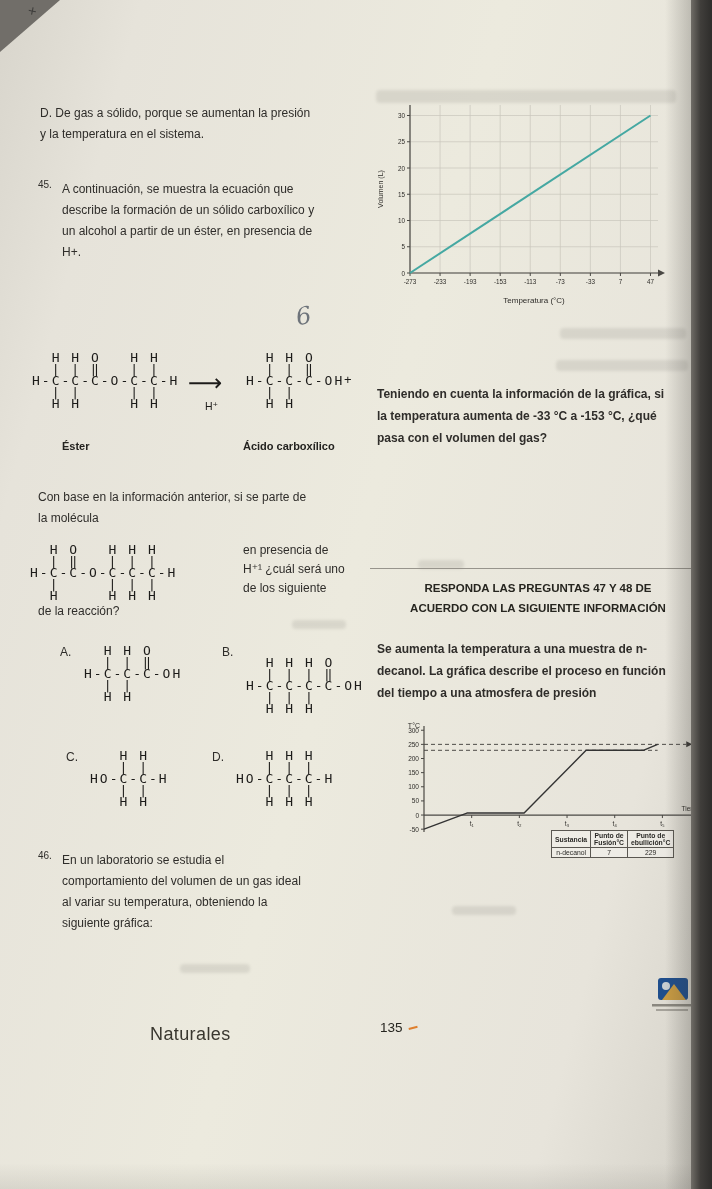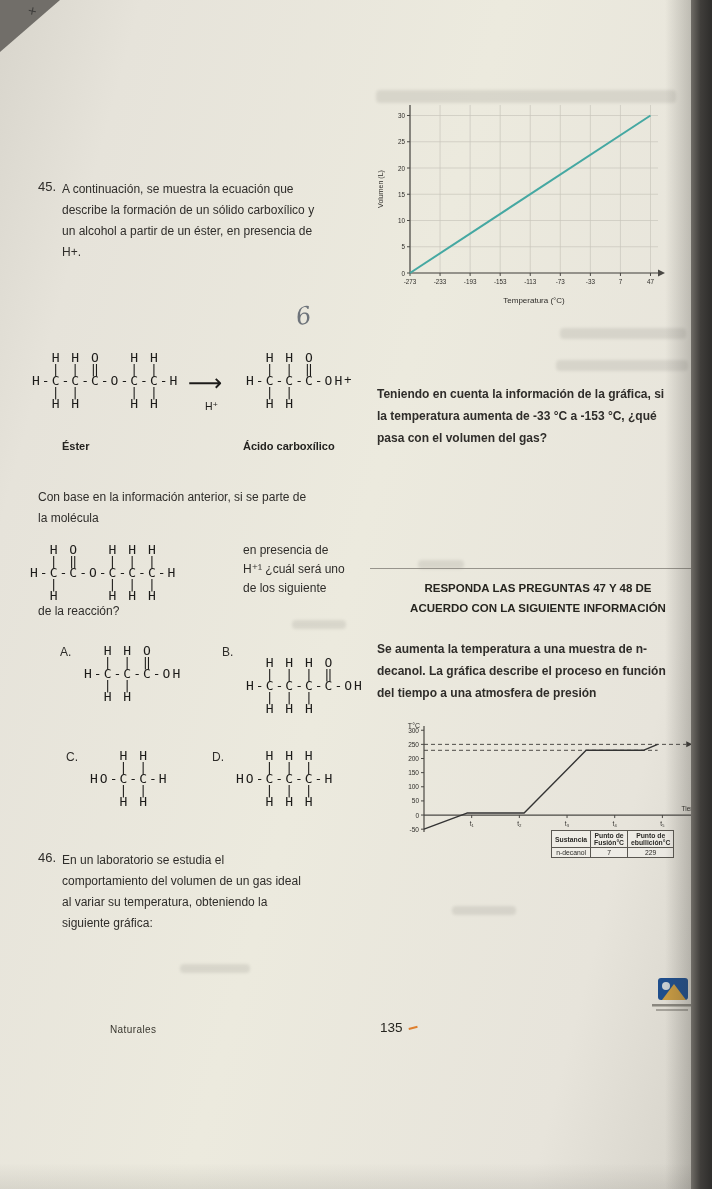"D. De gas a sólido," div.abs { html: none -> <div>D. De gas a sólido, porque se aumentan la presión y la temperatura en el sistema.</div> }
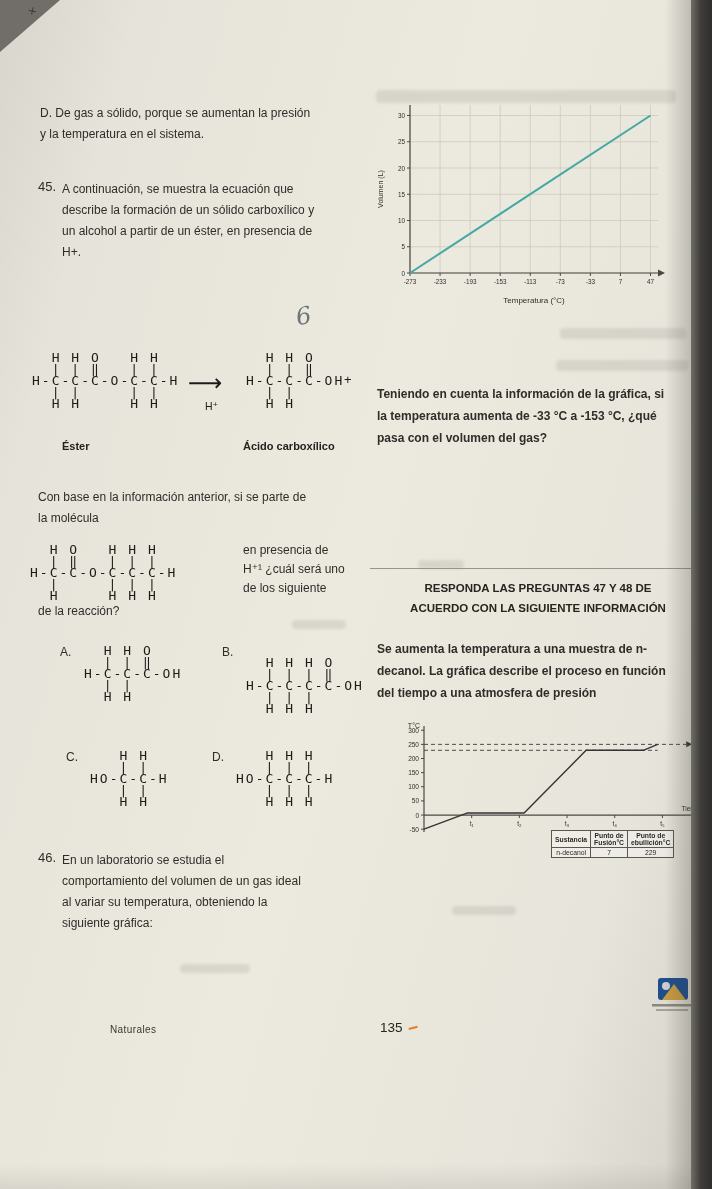"45." .qnum { font-size: 13px -> 10px }
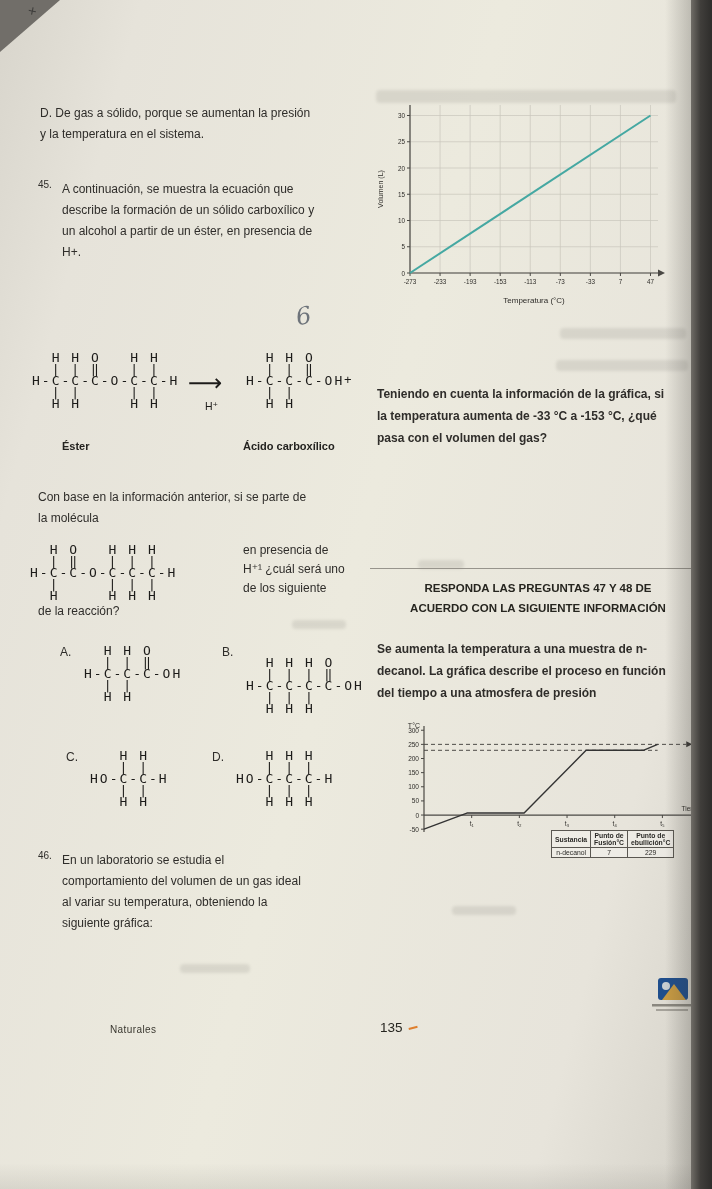"Naturales" .footer-label { font-size: 10px -> 18px; margin-left: none -> 40px }
